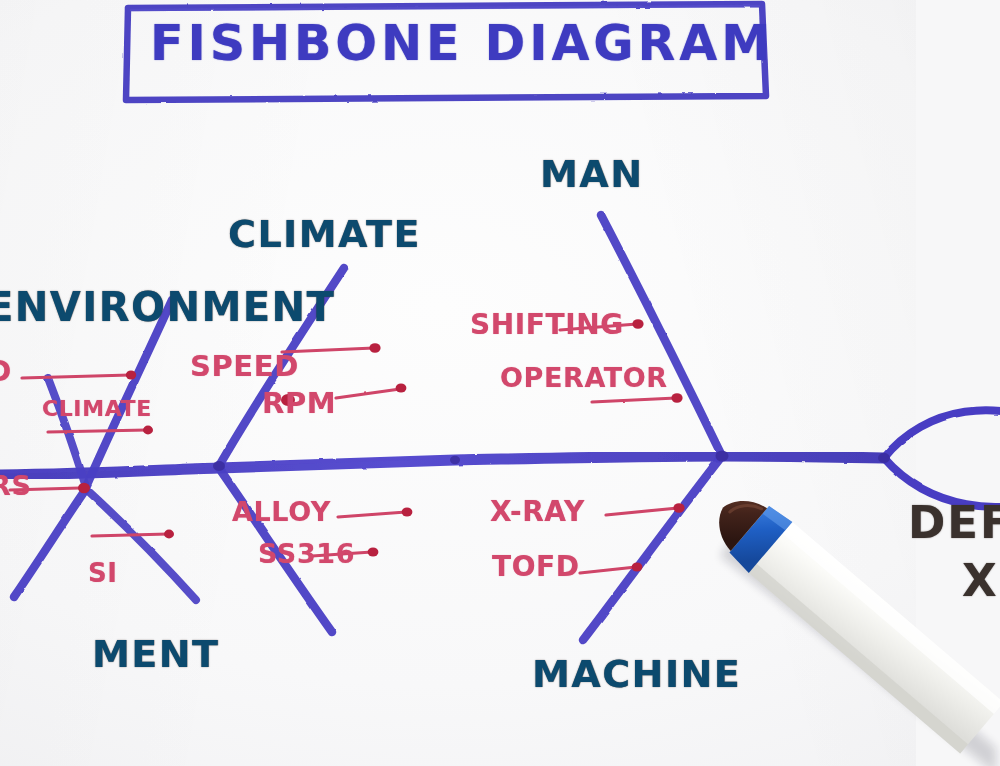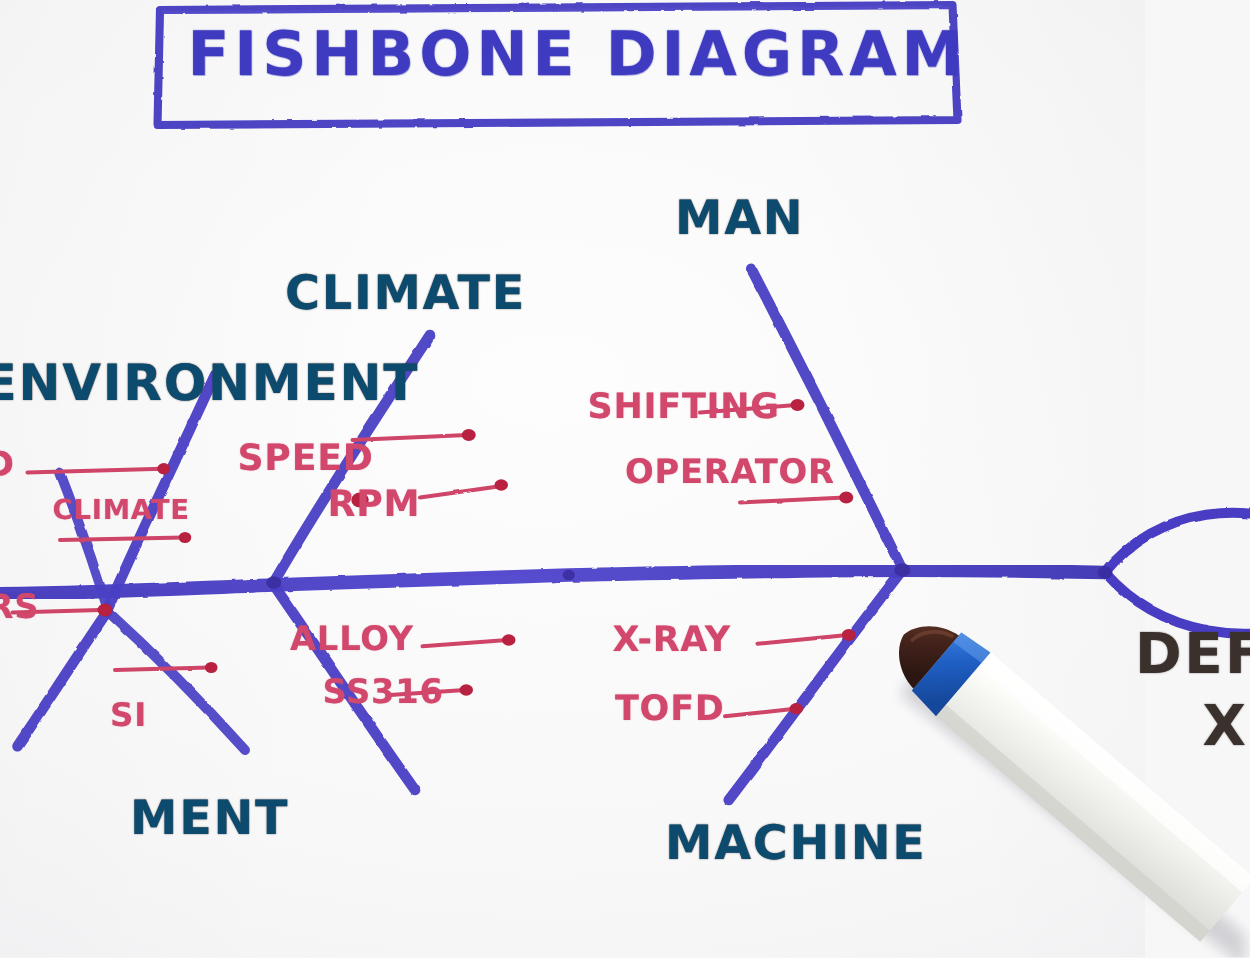"MENT" div.htext { left: 104px -> 92px }
